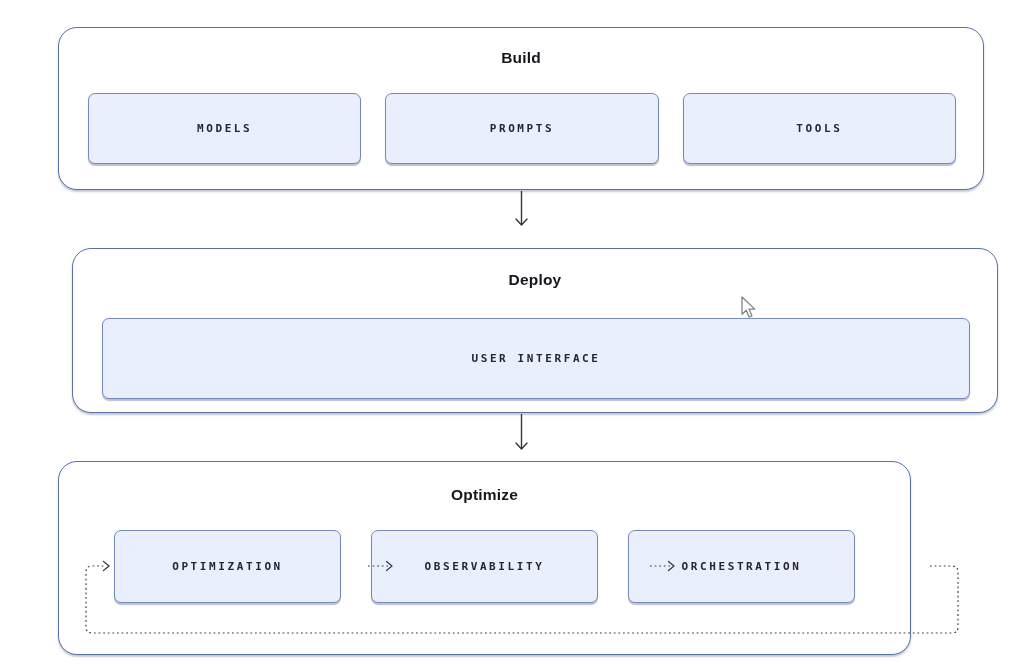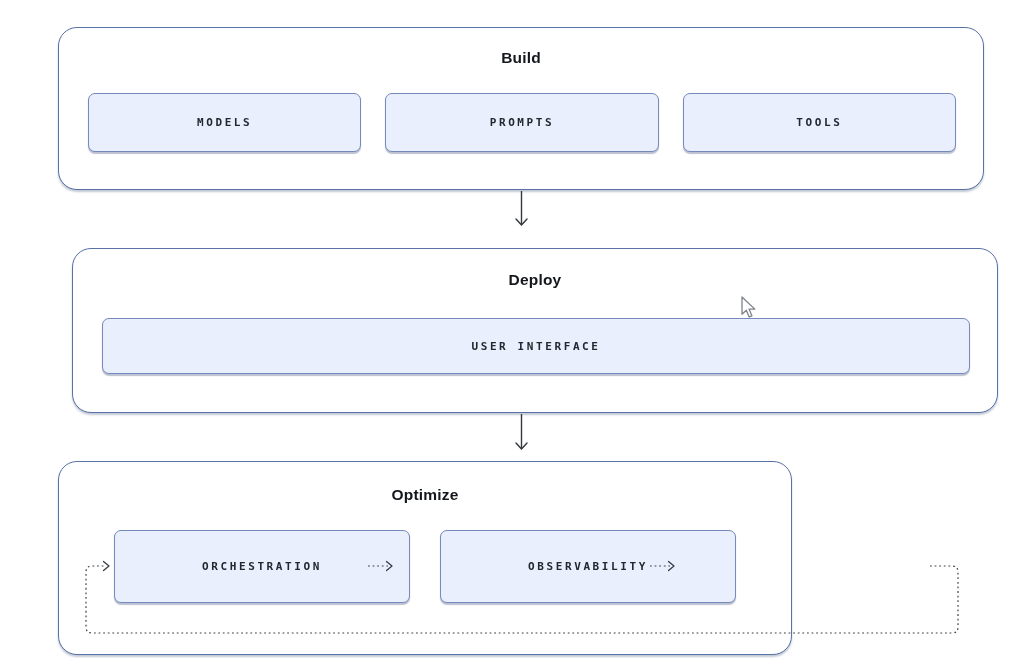"MODELS" #build-row { height: 59px -> 71px }
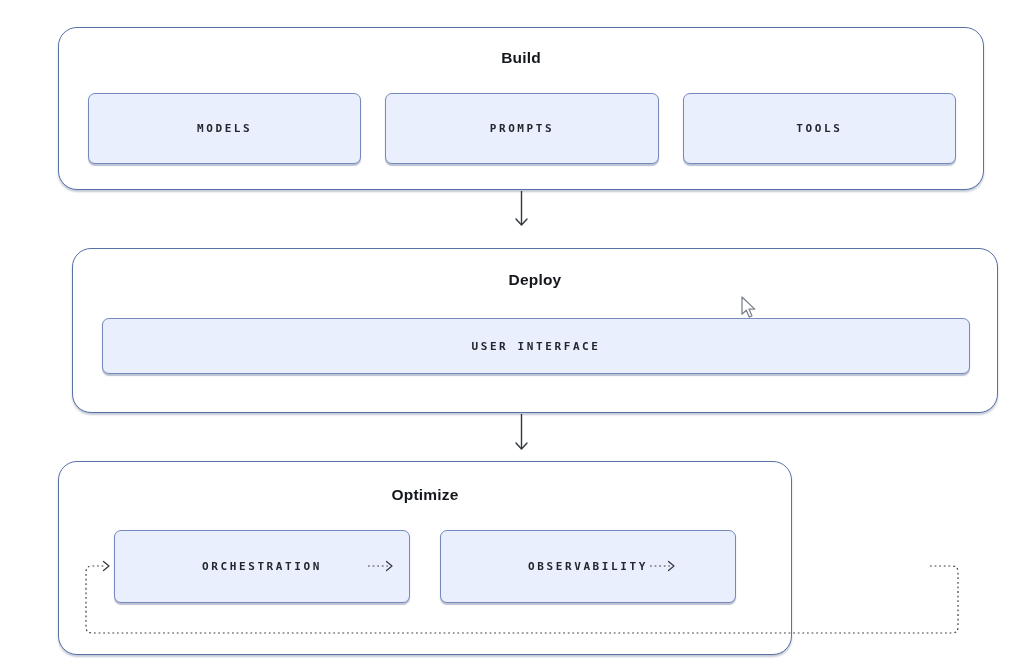"USER INTERFACE" #deploy-row { height: 56px -> 81px }
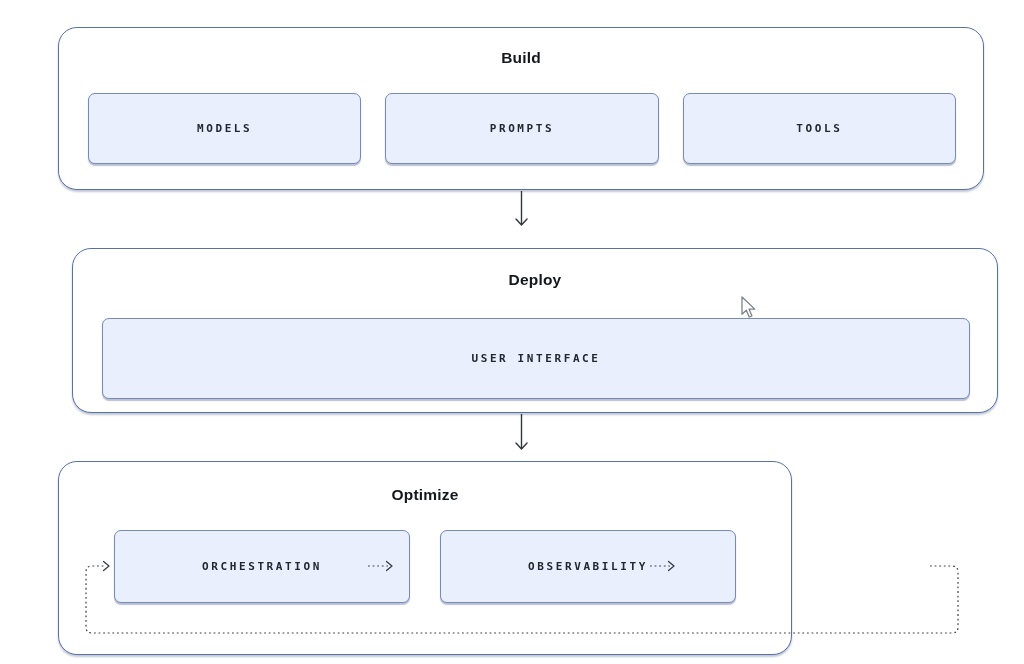"Optimize" #sec-optimize { width: 734px -> 853px }
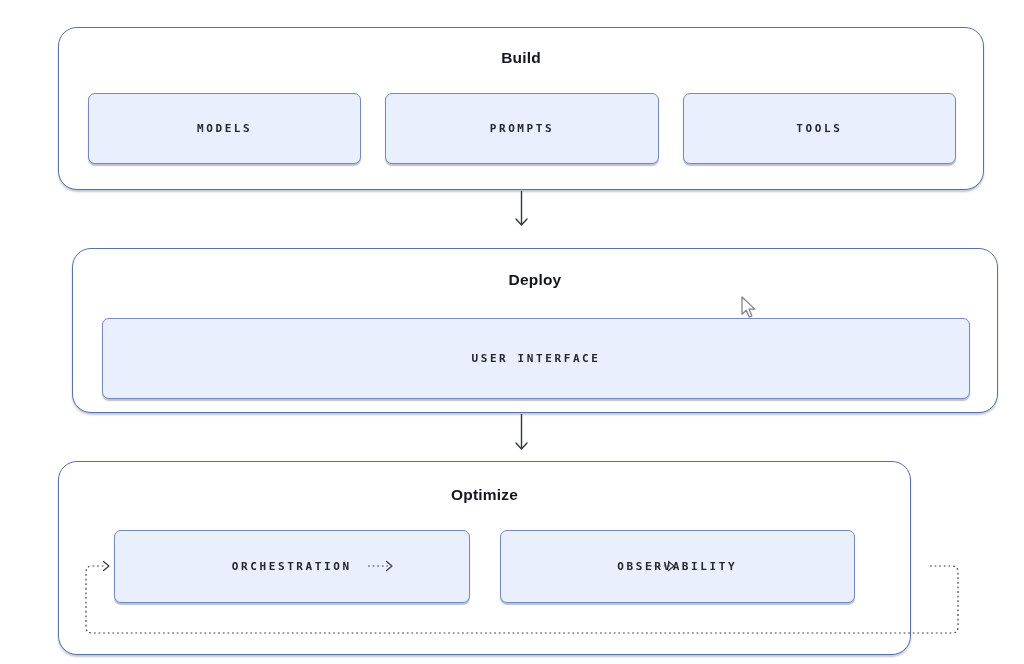"OPTIMIZATION" div.node { html: none -> <div>OPTIMIZATION</div> }
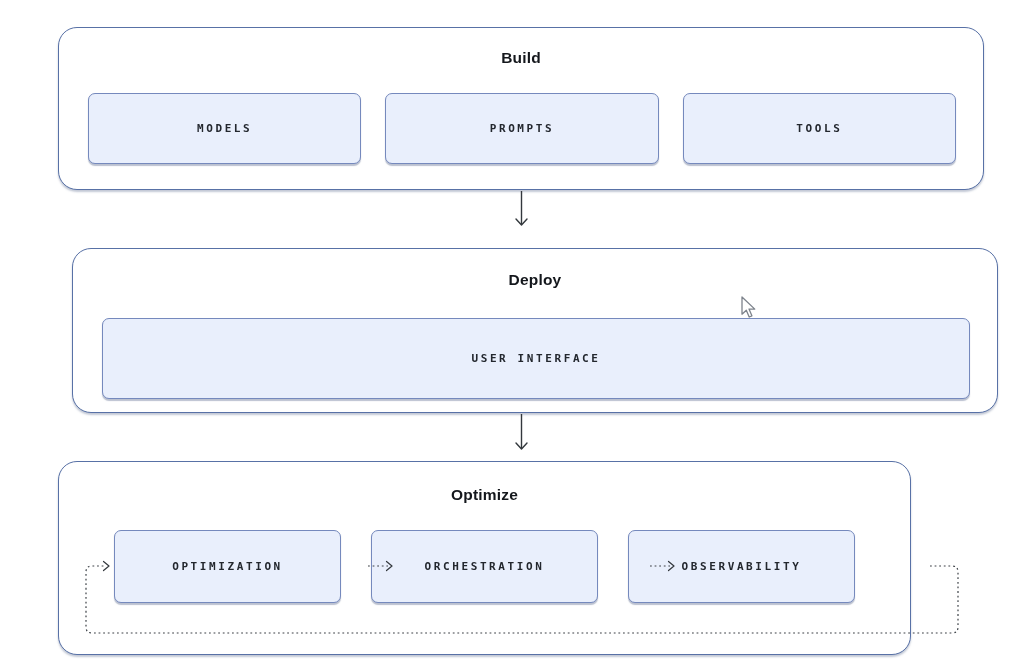"ORCHESTRATION" div.node { order: before "OBSERVABILITY" -> after "OBSERVABILITY" }
